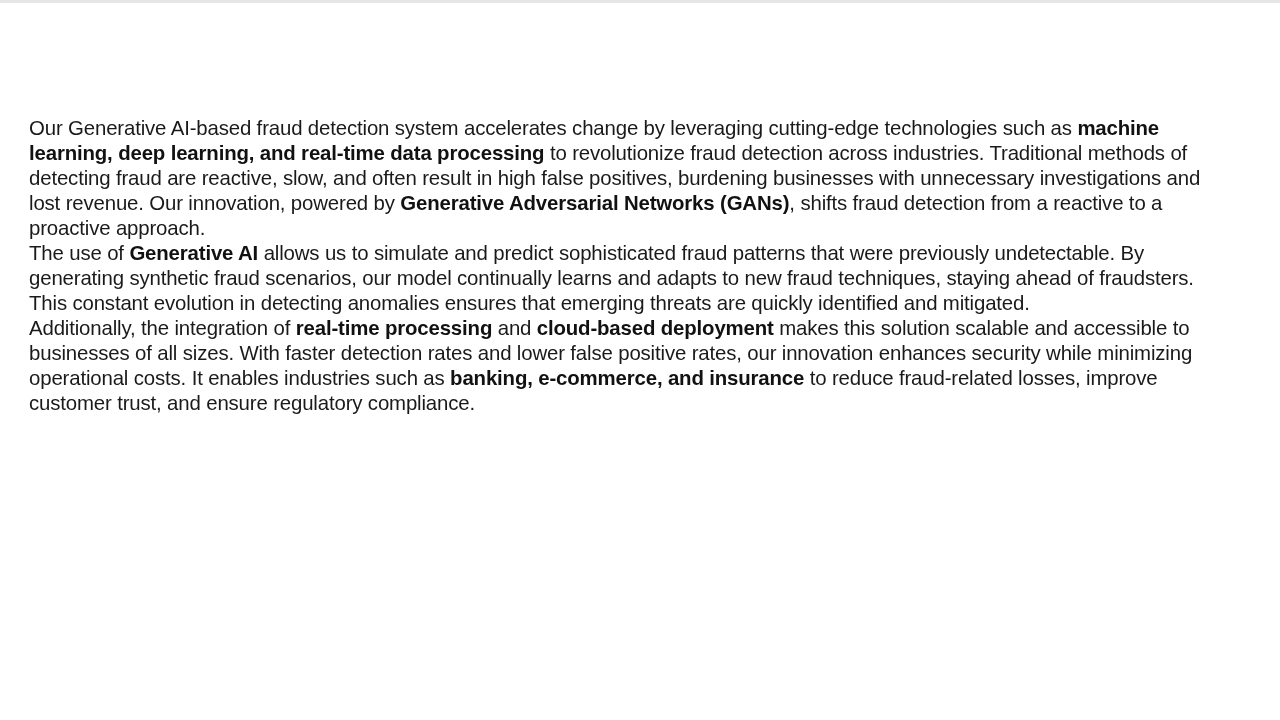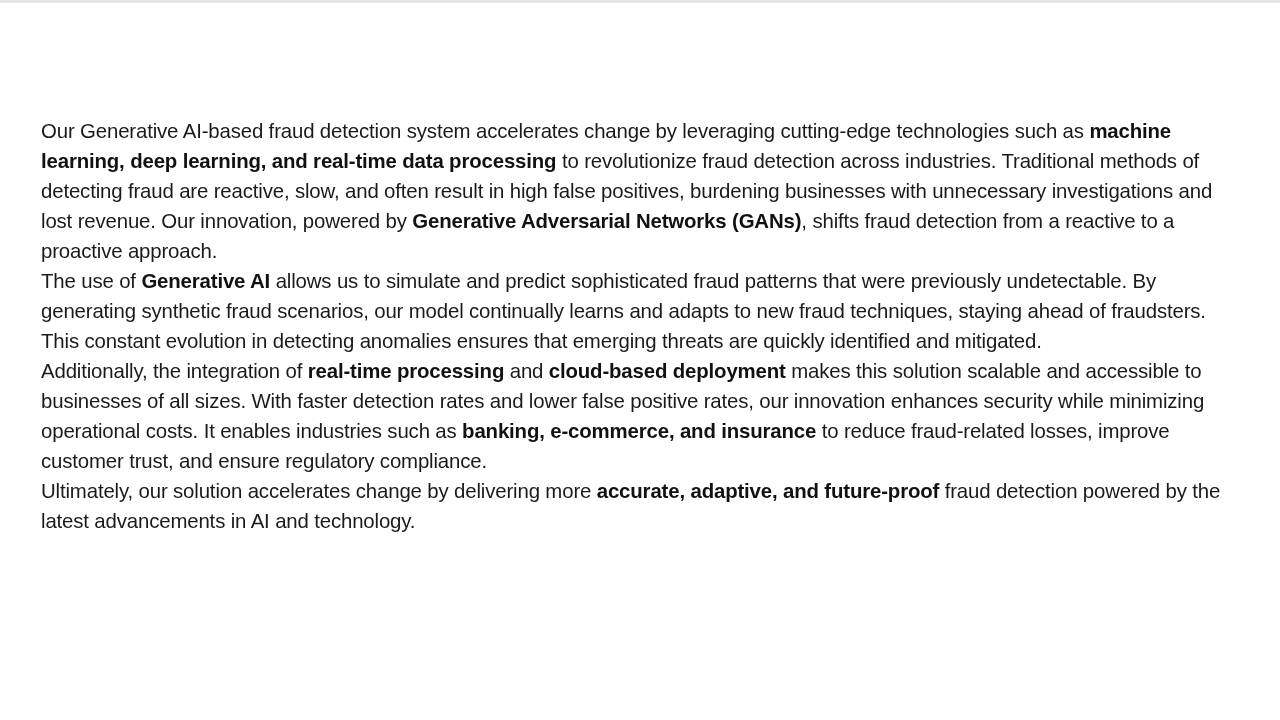"Our Generative AI-based fraud detection" .body { left: 41px -> 29px; line-height: 30px -> 25px }
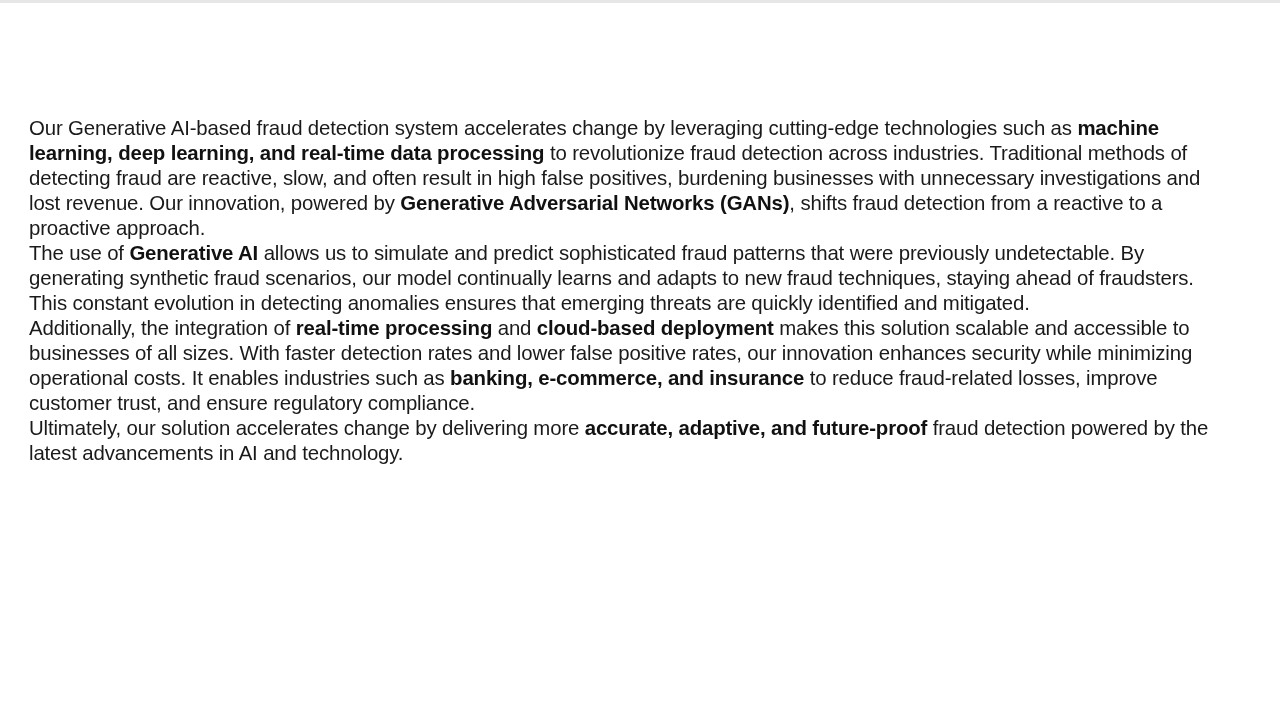"Ultimately, our solution accelerates" p.para { html: <p> <span>Ultimately, our solution accelerates change by delivering more </span><span>accurate, adaptive, and future-proof</span><span> fraud detection powered by the latest advancements in AI and technology.</span> </p> -> none }
